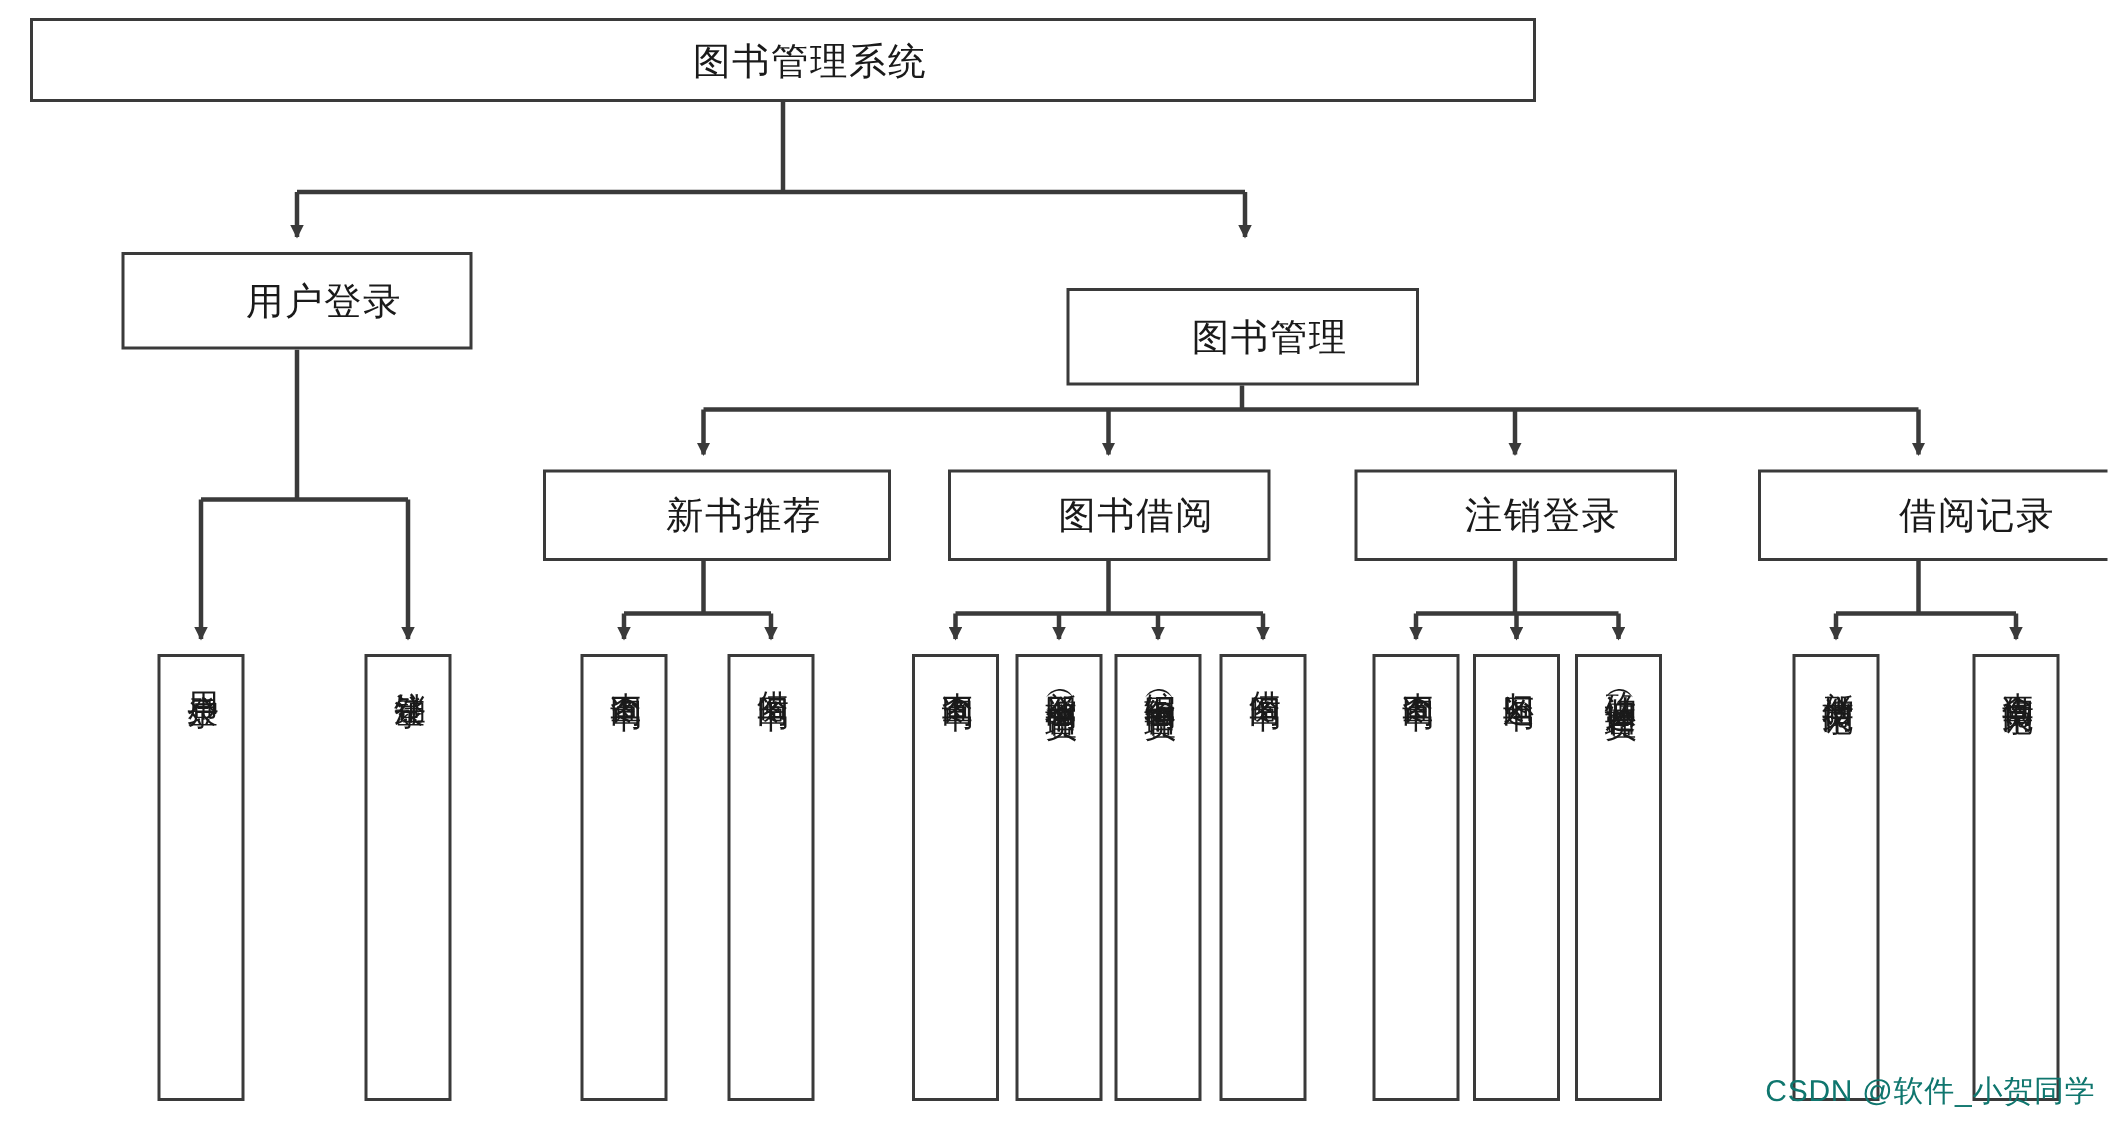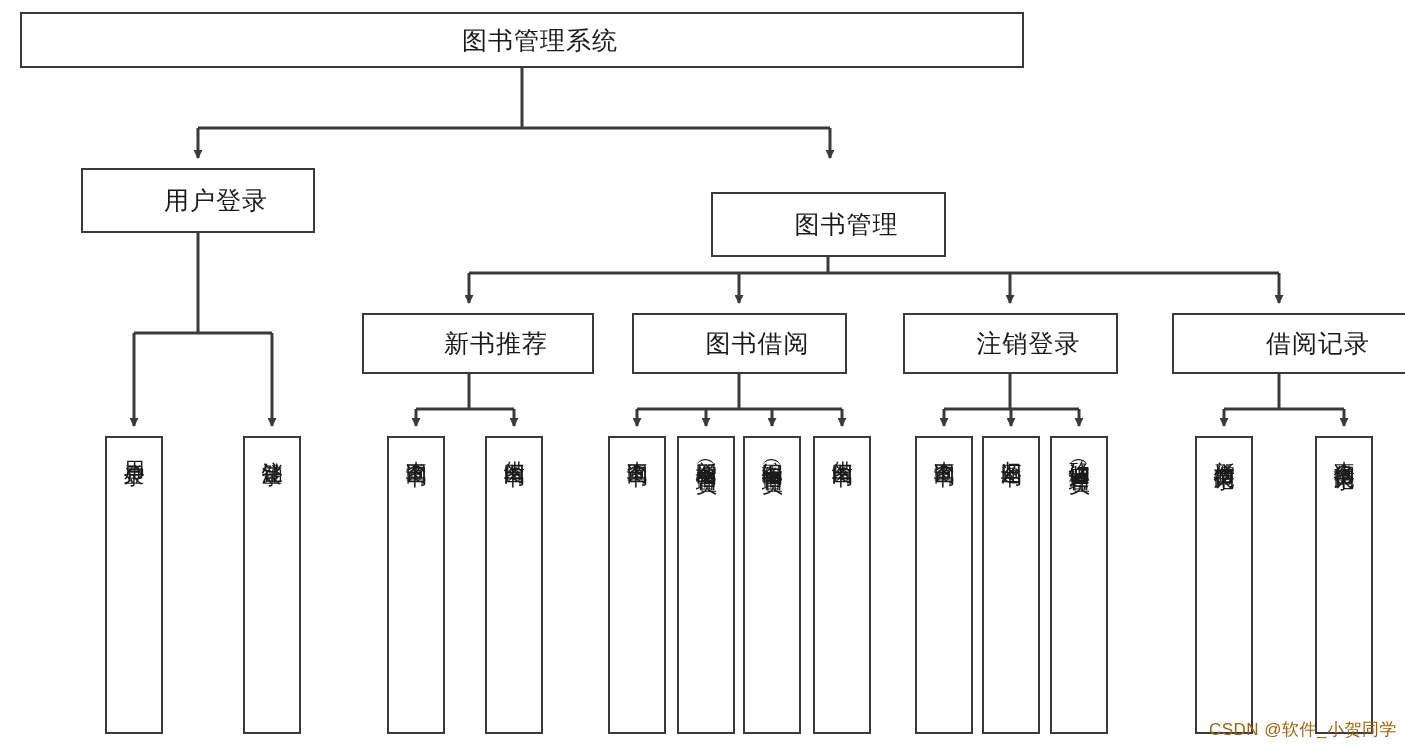"CSDN @软件_小贺同学" #watermark { color: #a16207 -> #0f766e; font-size: 17px -> 20px }
